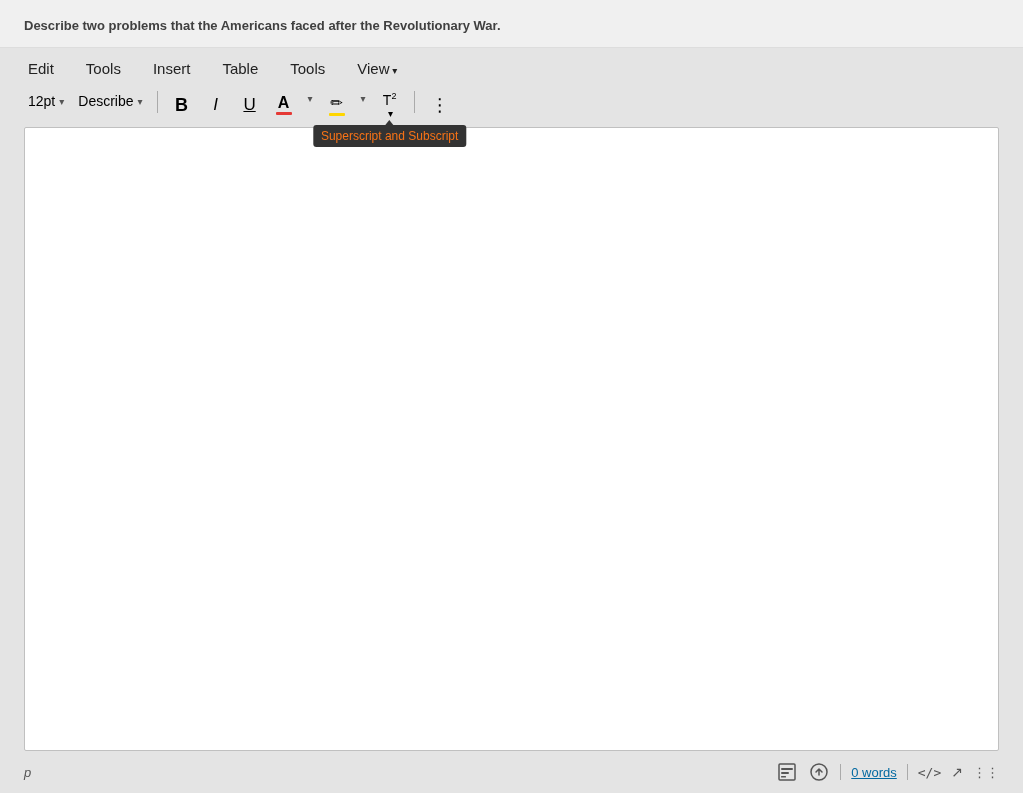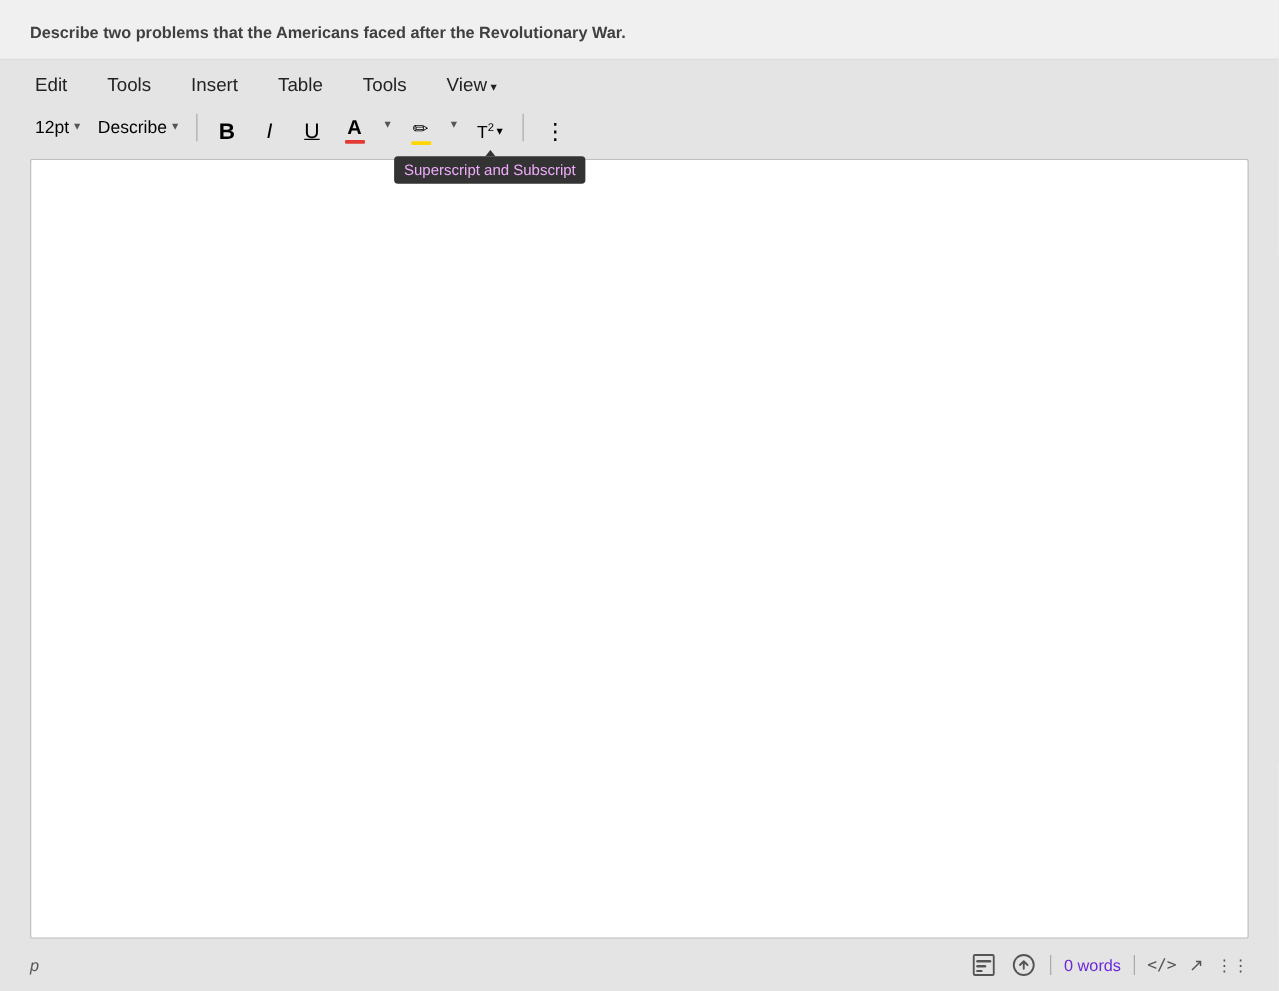"T2" .superscript-btn { flex-direction: none -> column }
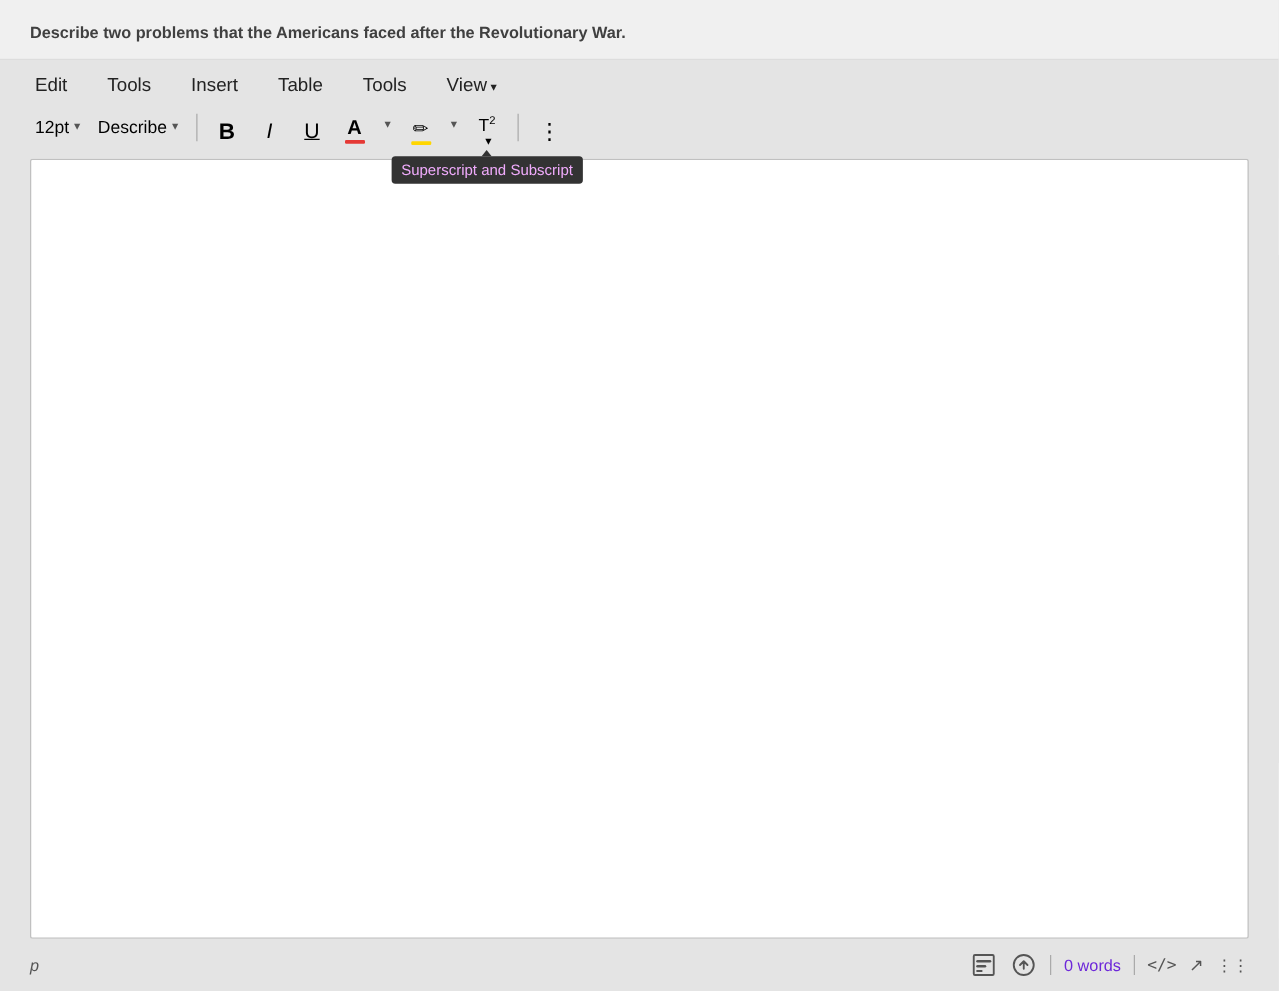"Superscript and Subscript" .tooltip { color: #f0abfc -> #f97316 }
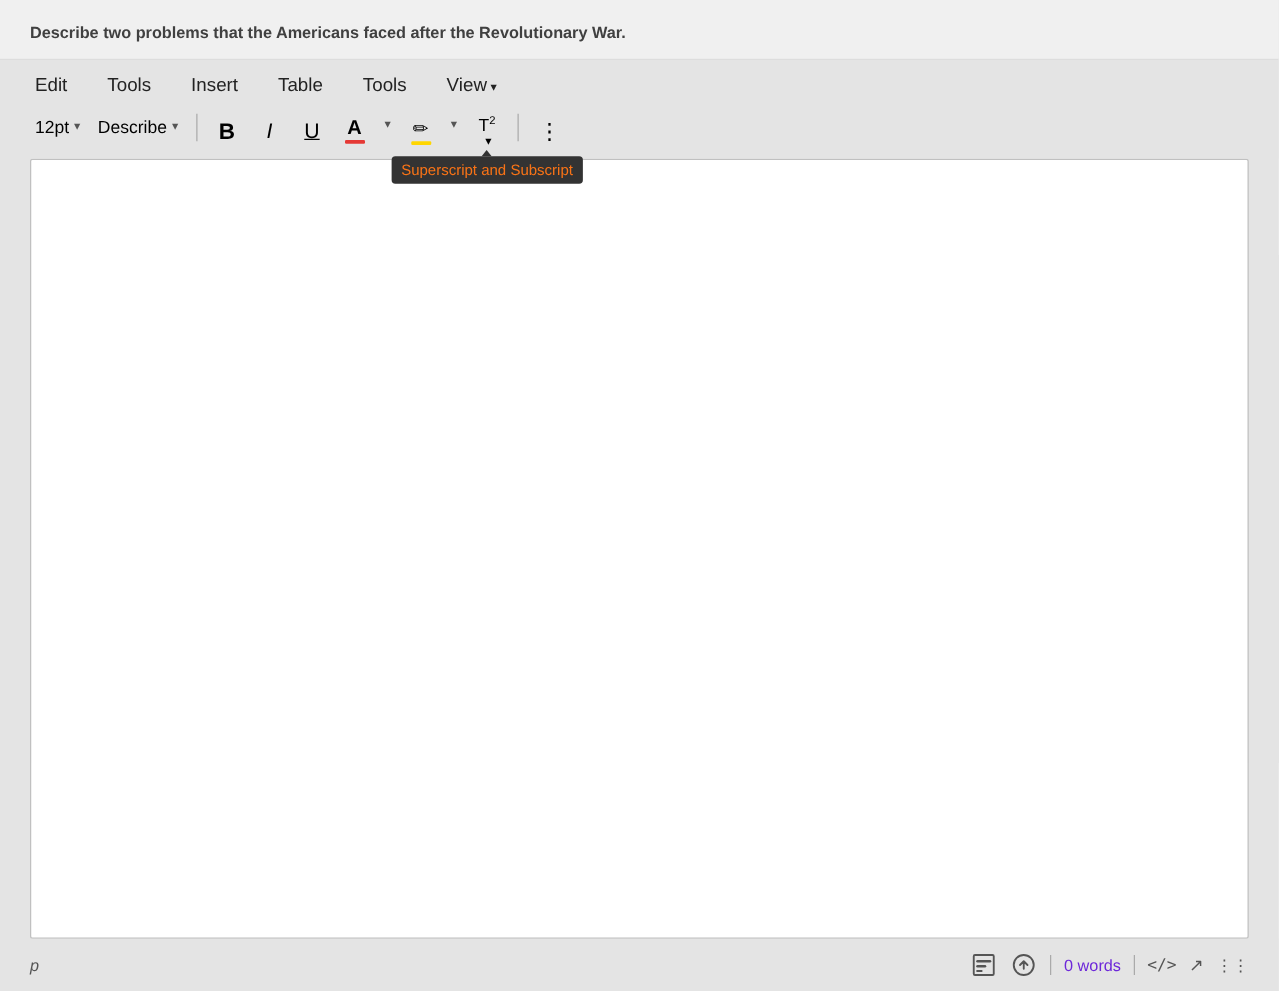"0 words" .word-count { color: #6d28d9 -> #0369a1; text-decoration: none -> underline }
